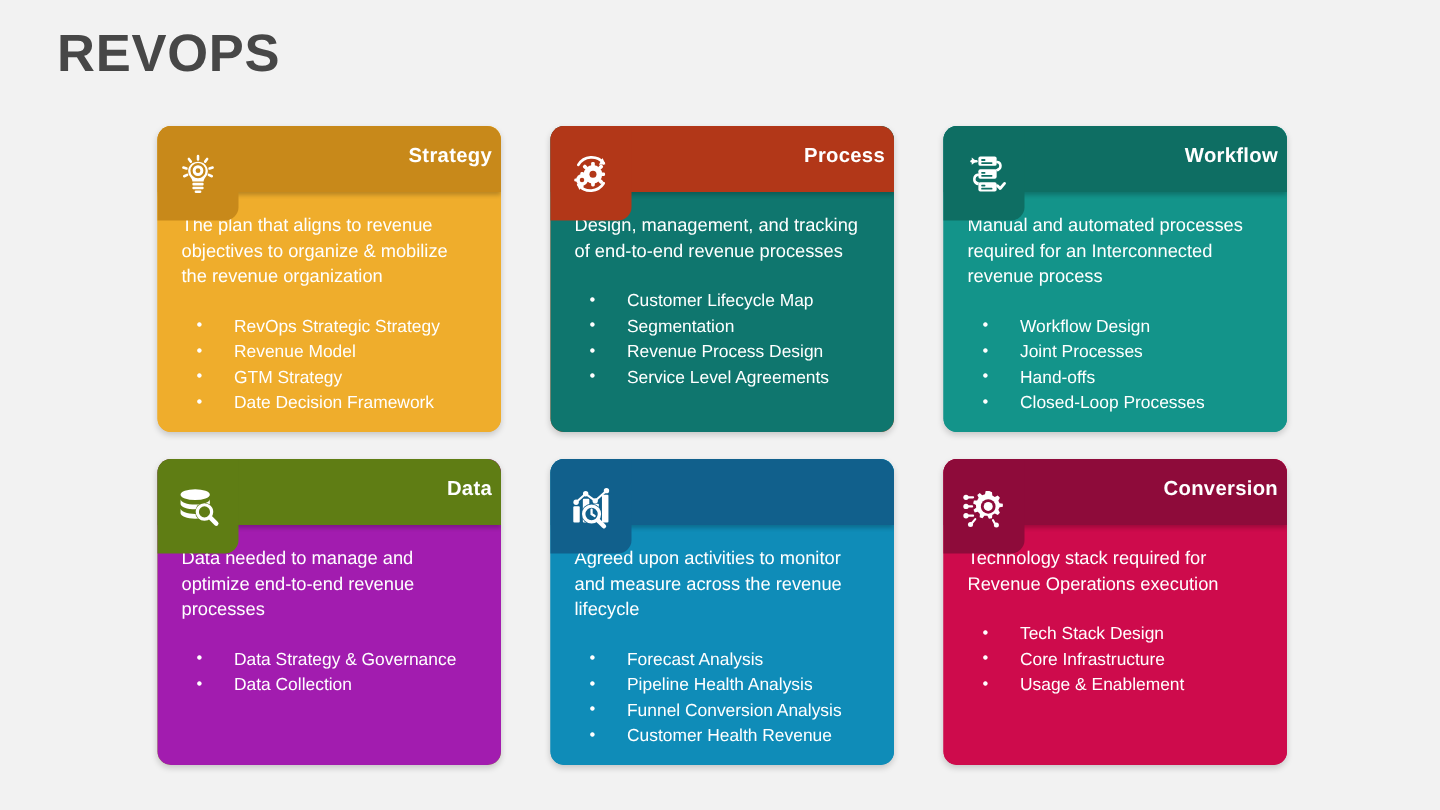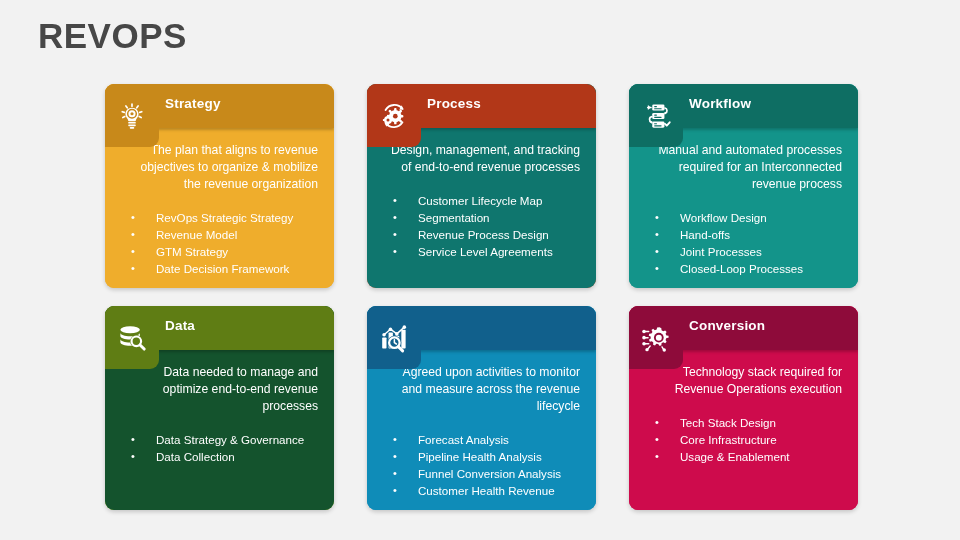"Strategy" .card-title { text-align: left -> right }
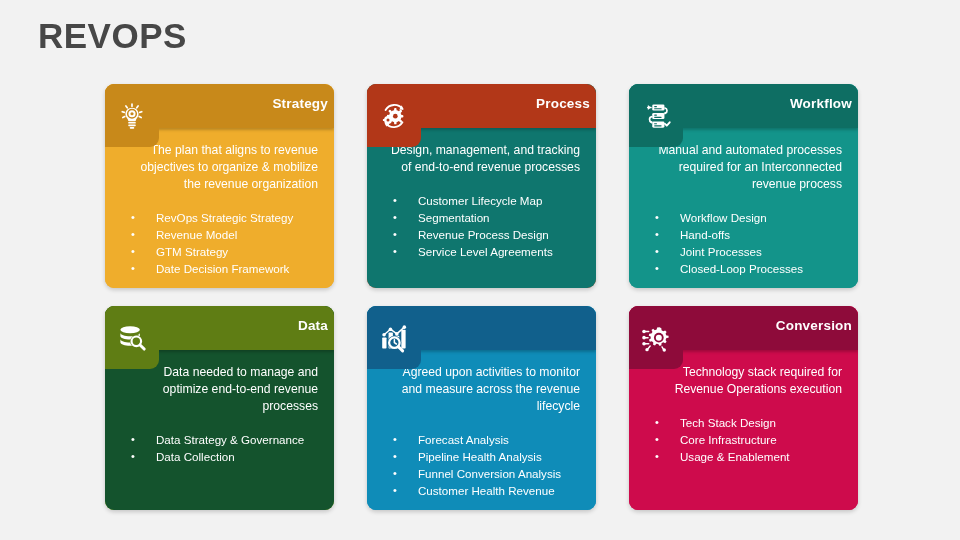"The plan that aligns to" .desc { text-align: right -> left }
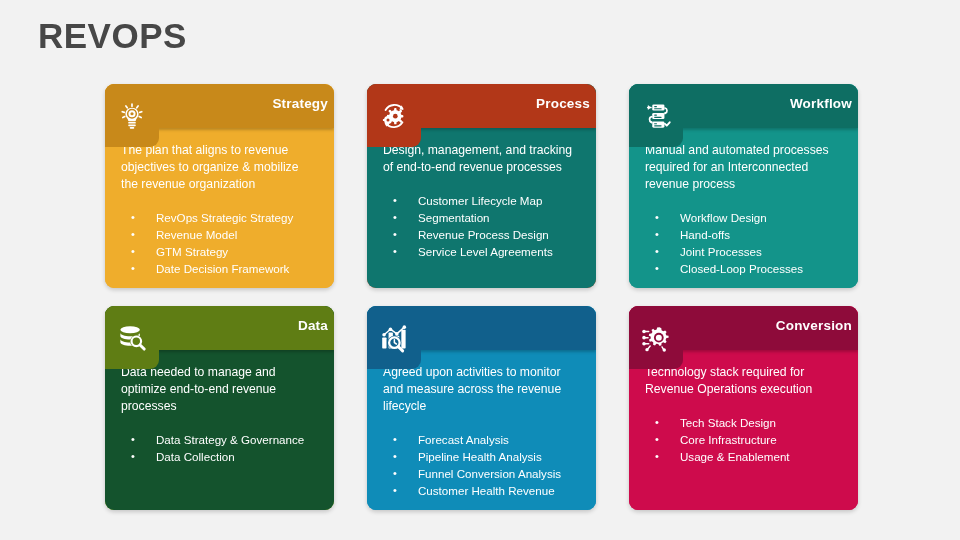"Hand-offs" li { order: before "Joint Processes" -> after "Joint Processes" }
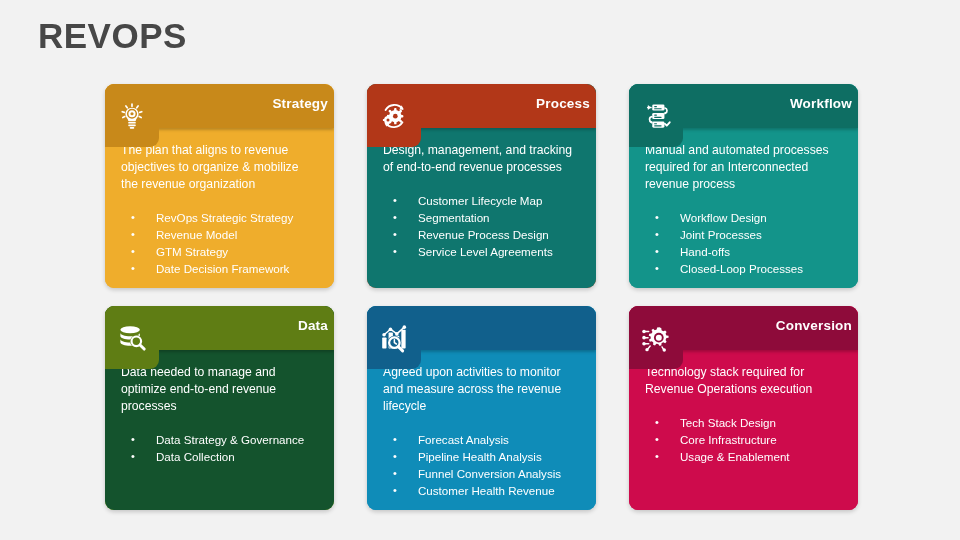"Data needed to manage and" div.card-body { background: #14532d -> #a21caf }
